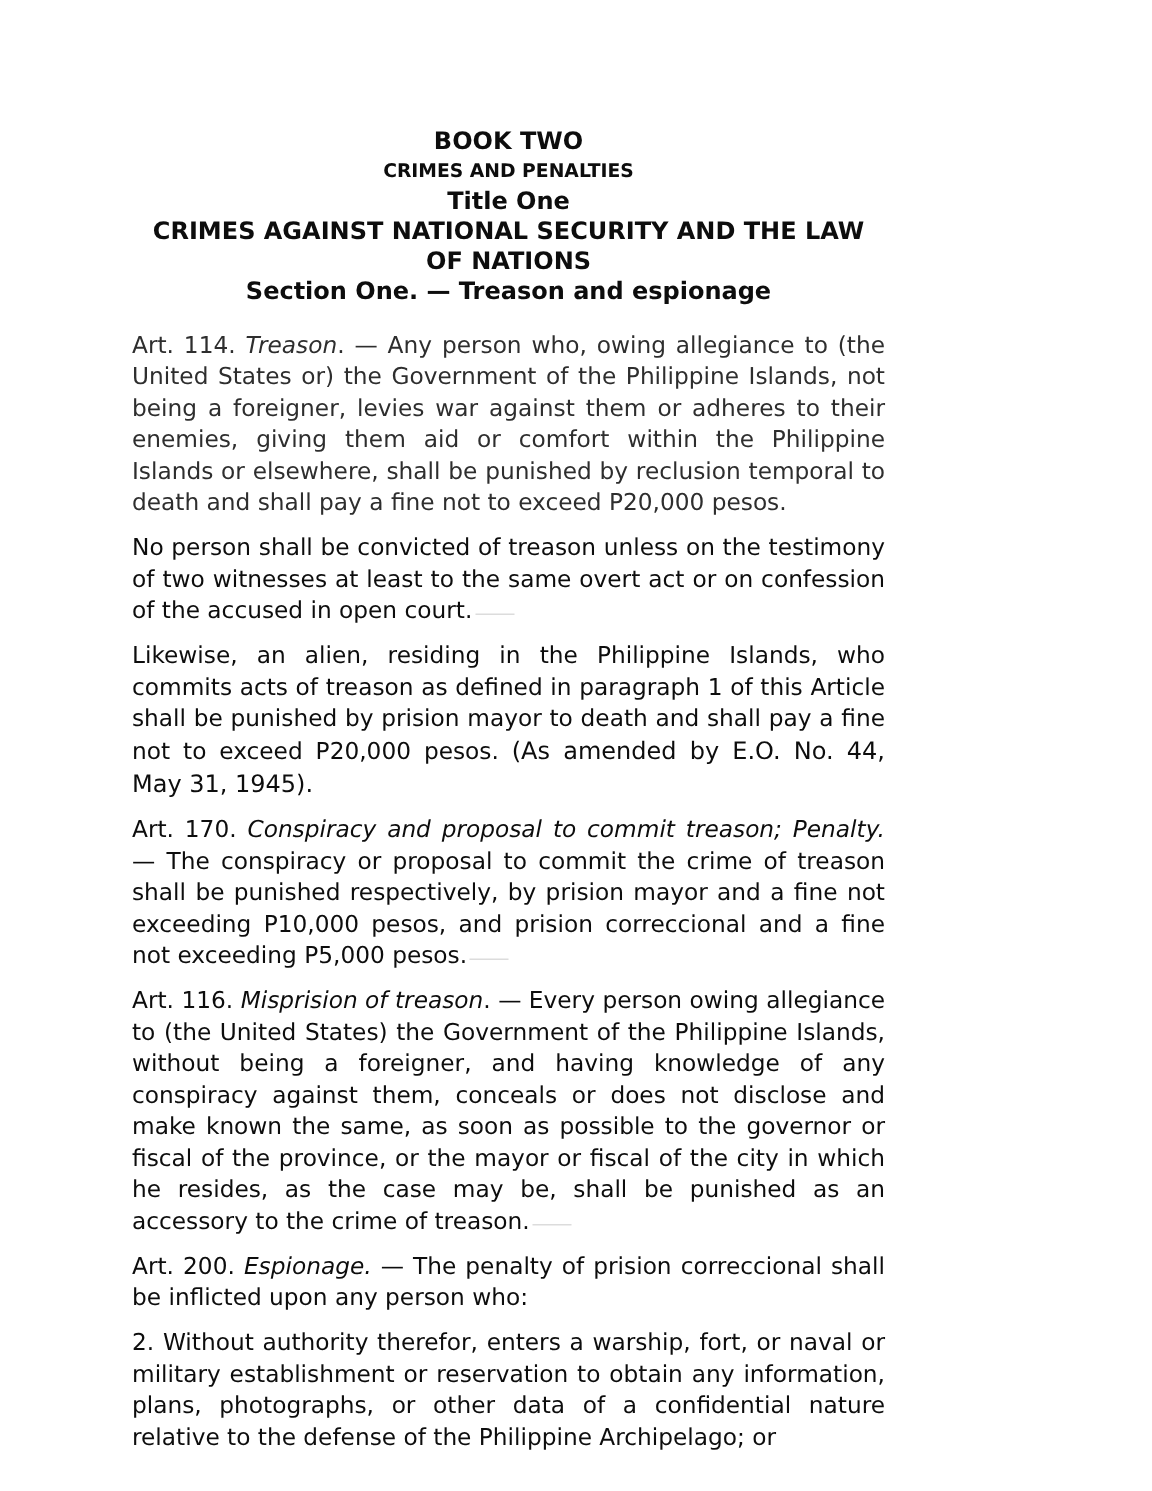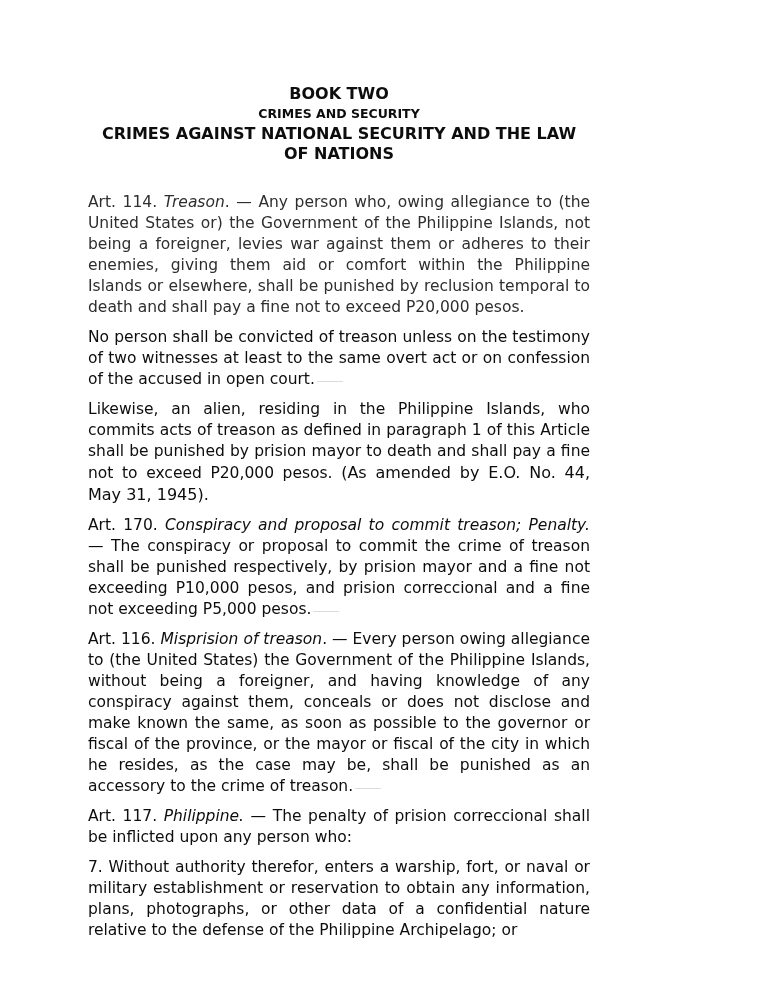"CRIMES AND SECURITY" span.hline { text: SECURITY -> PENALTIES }
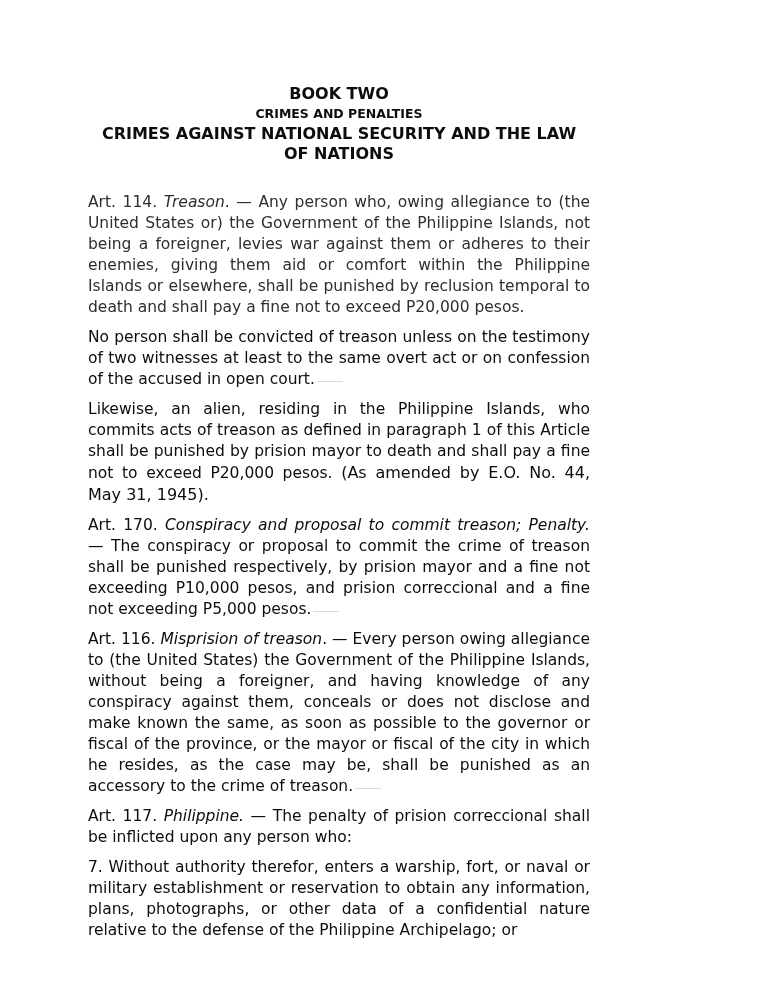"Title One" span.hline { html: none -> <span>Title One</span> }
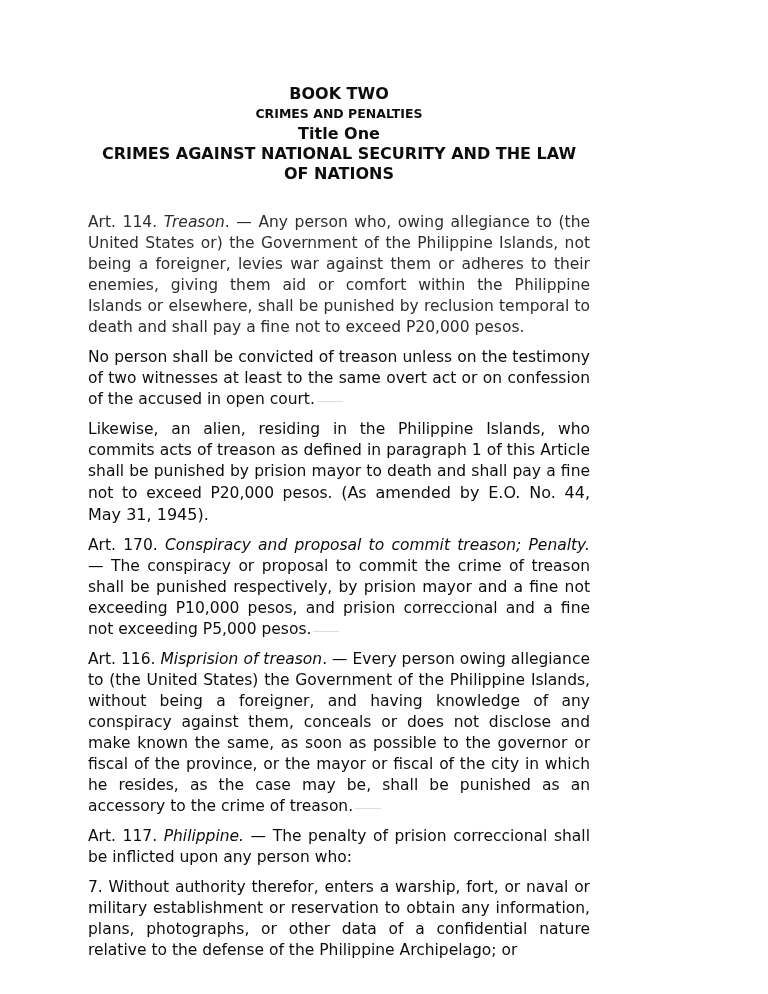"Section One. — Treason and" span.hline { html: none -> <span>Section One. — Treason and espionage</span> }
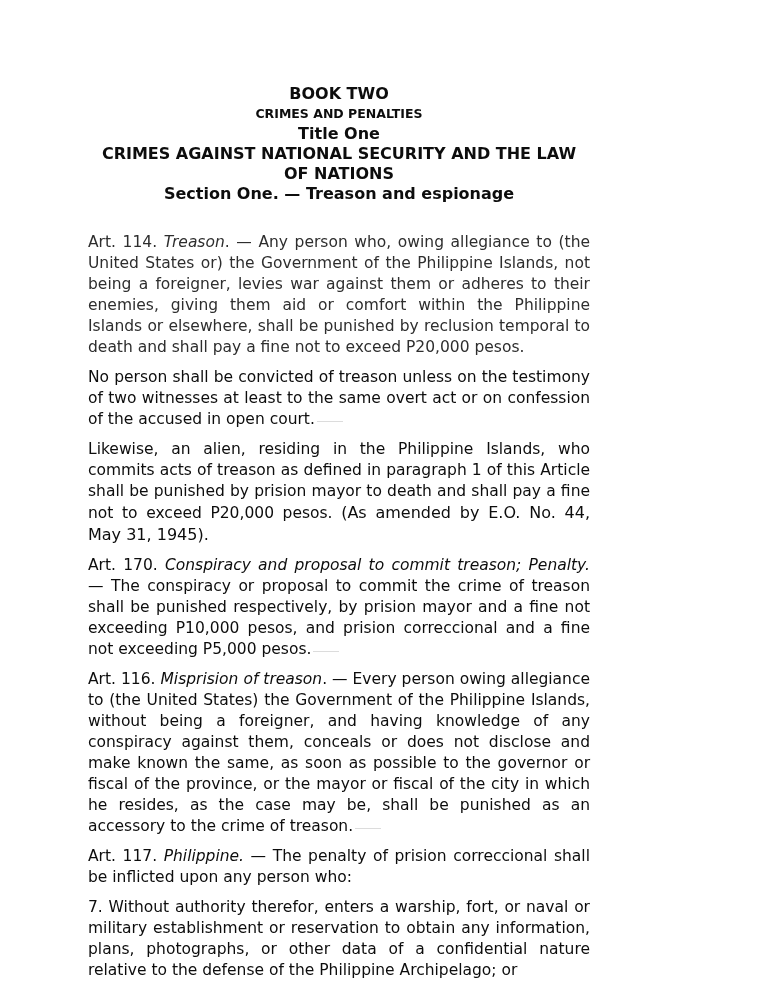"Art. 114. Treason. — Any" p.para:first-of-type { margin-top: 28px -> 16px }
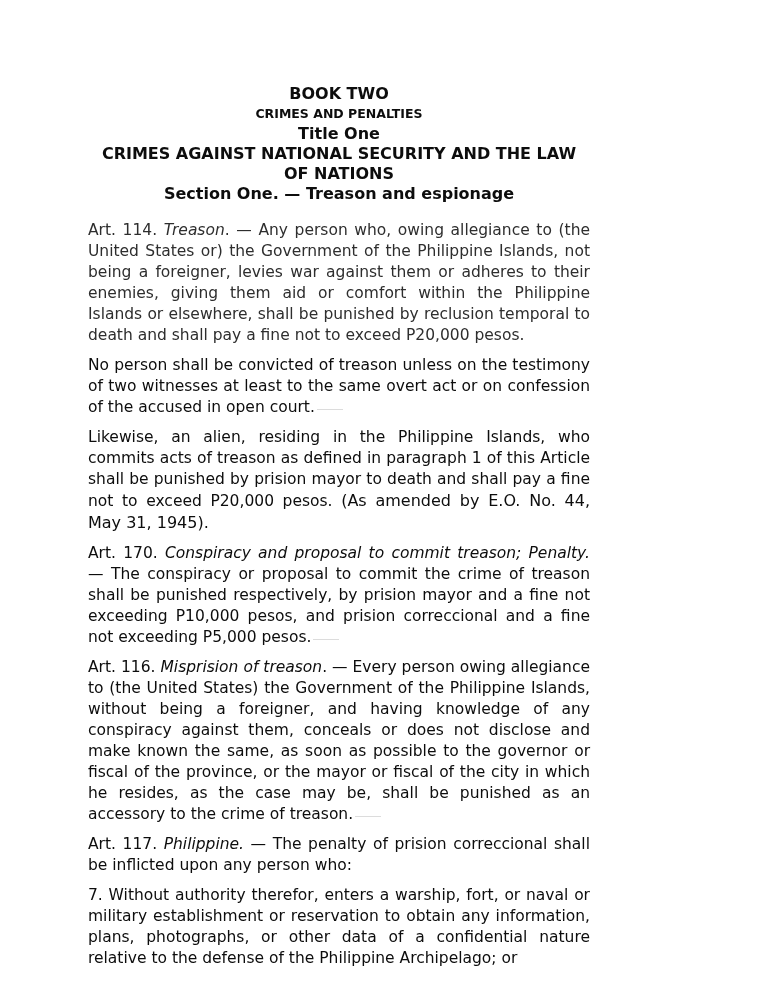"Art. 117." span { text: 117 -> 200 }
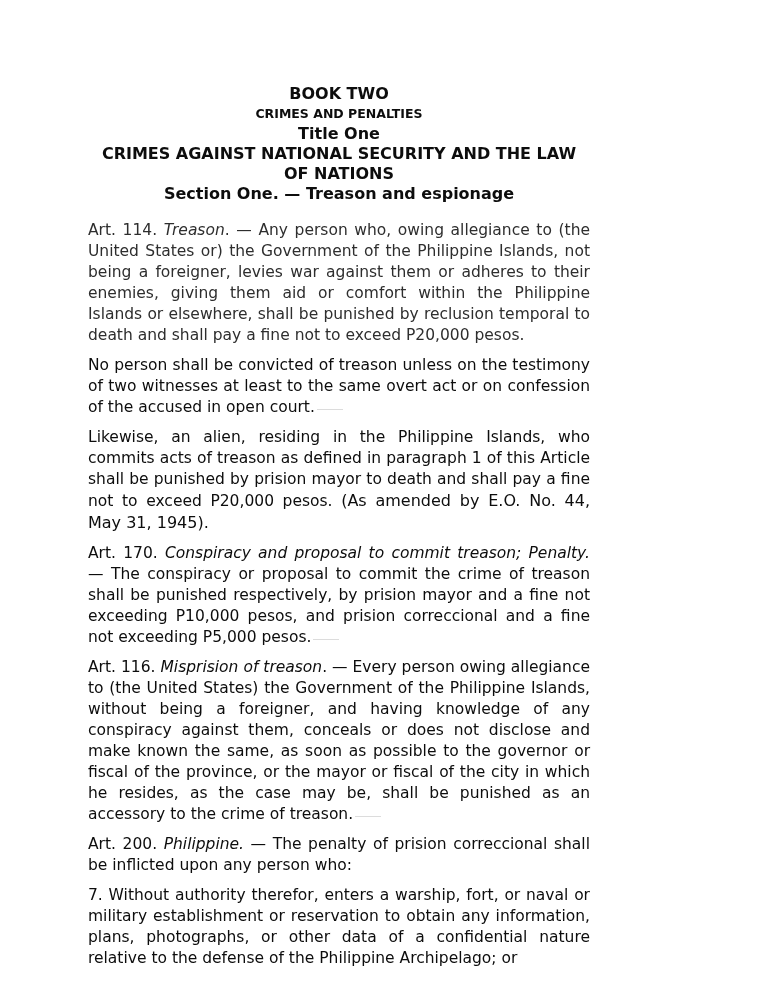"Philippine." span.ital { text: Philippine -> Espionage }
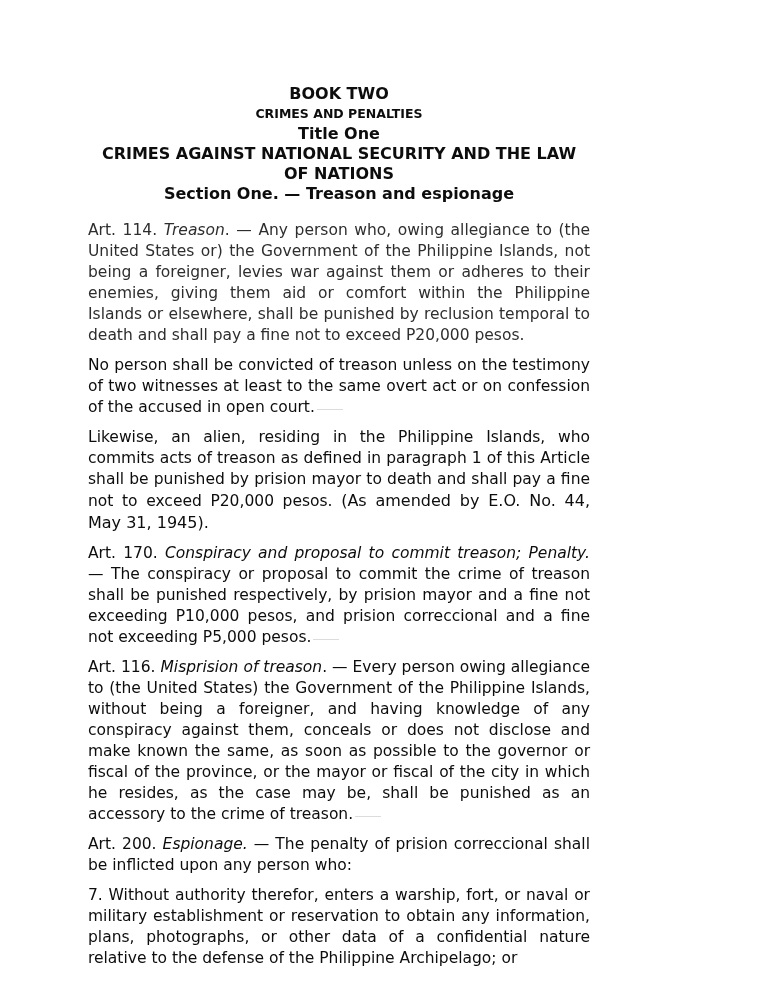"7. Without authority therefor, enters" span { text: 7 -> 2 }
